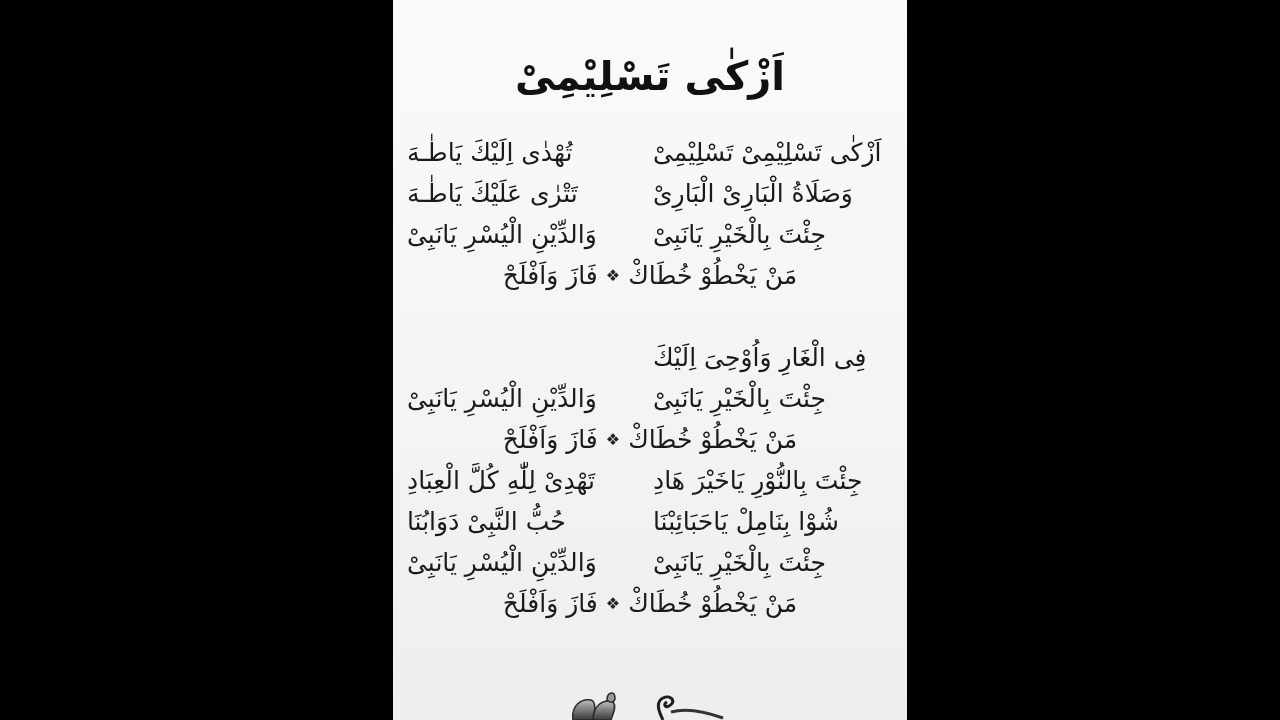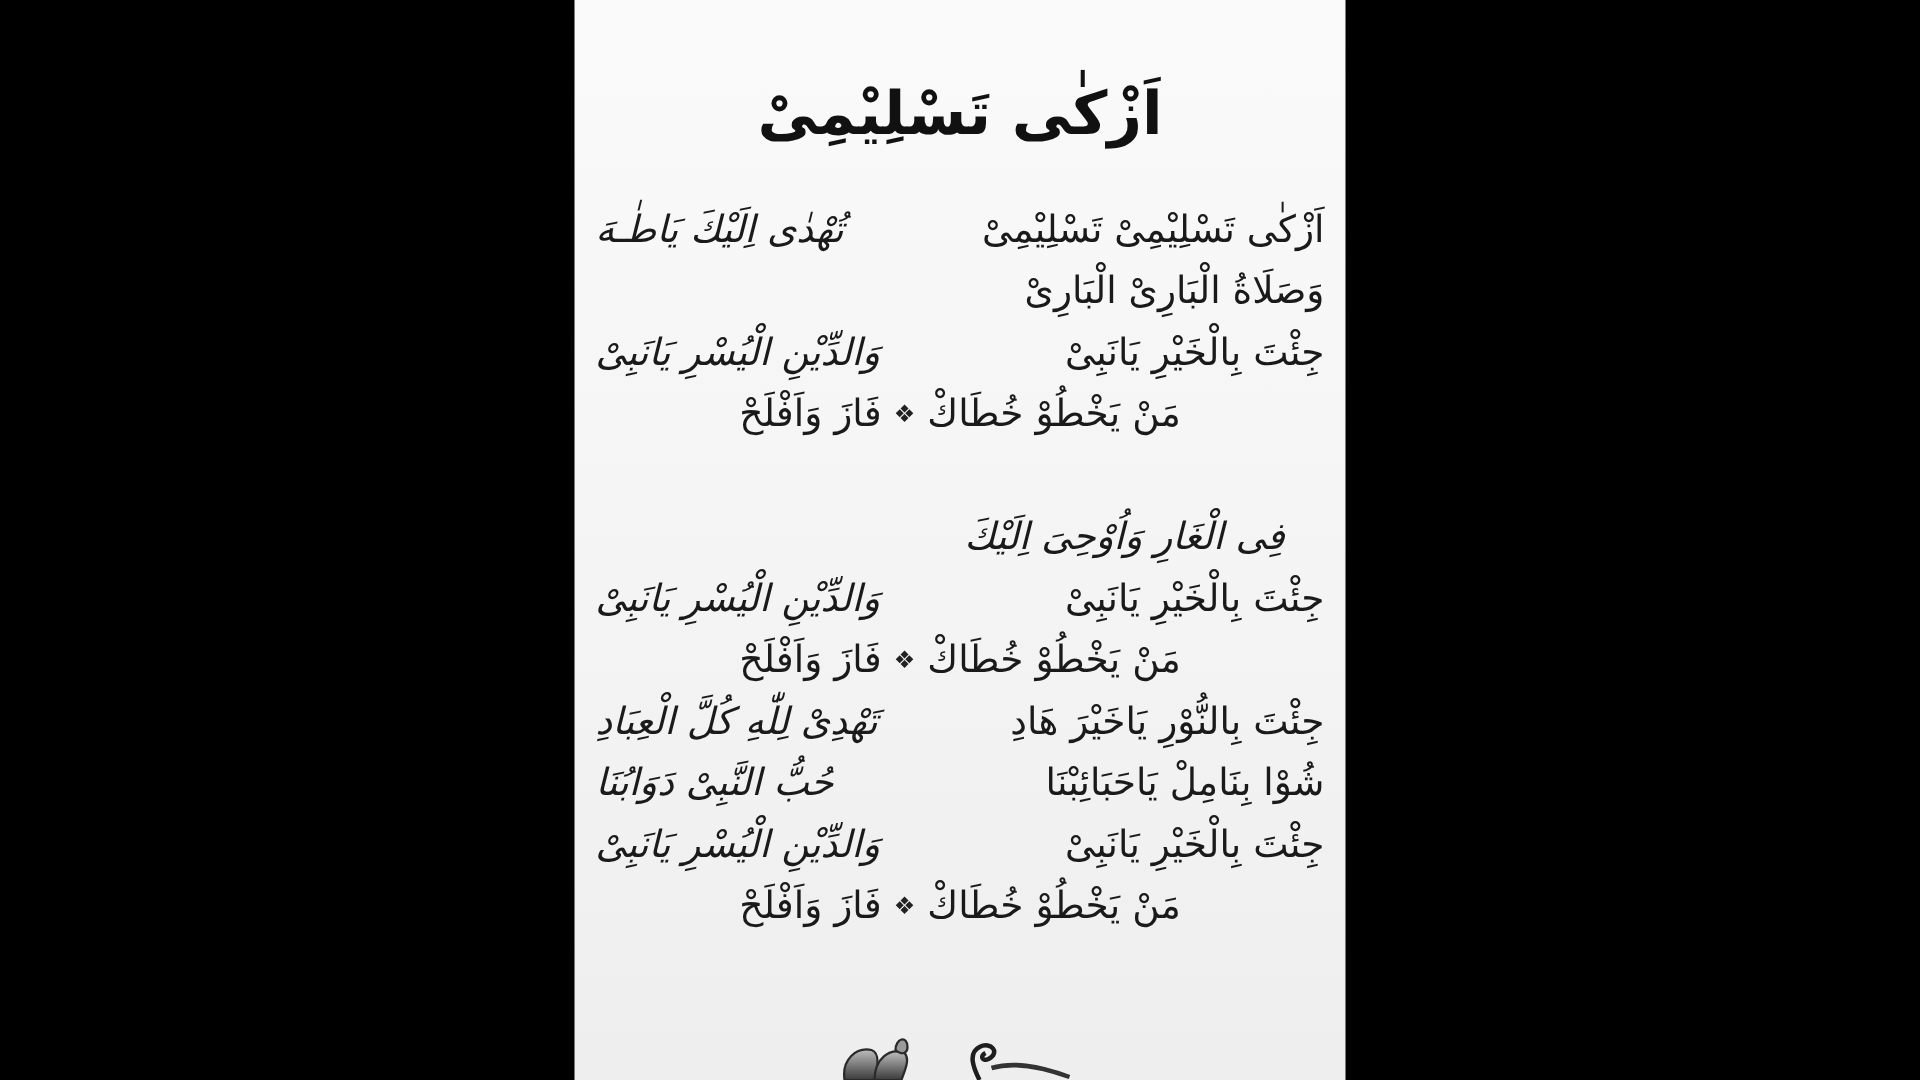"اَزْكٰى تَسْلِيْمِىْ" .page { left: 383px -> 393px }
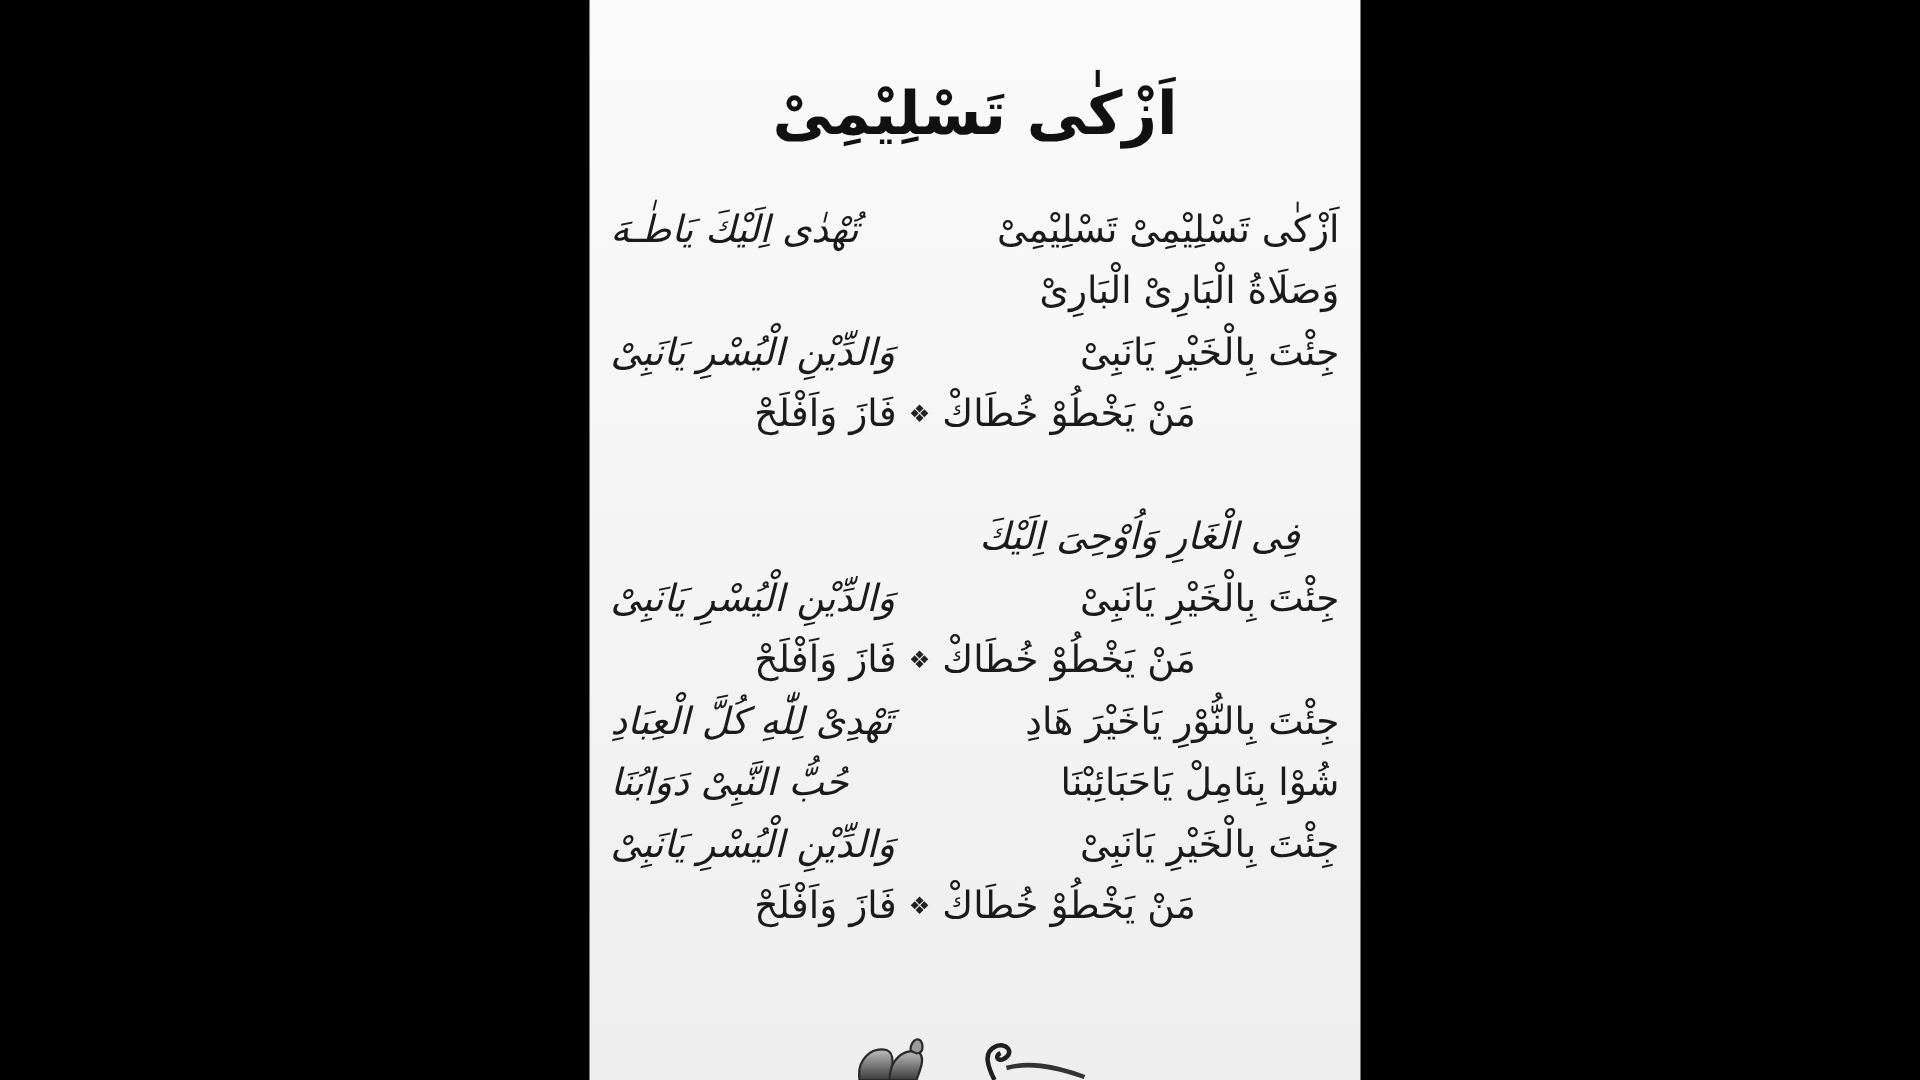"تُهْدٰى اِلَيْكَ يَاطٰـهَ" .row .left { font-style: italic -> none }
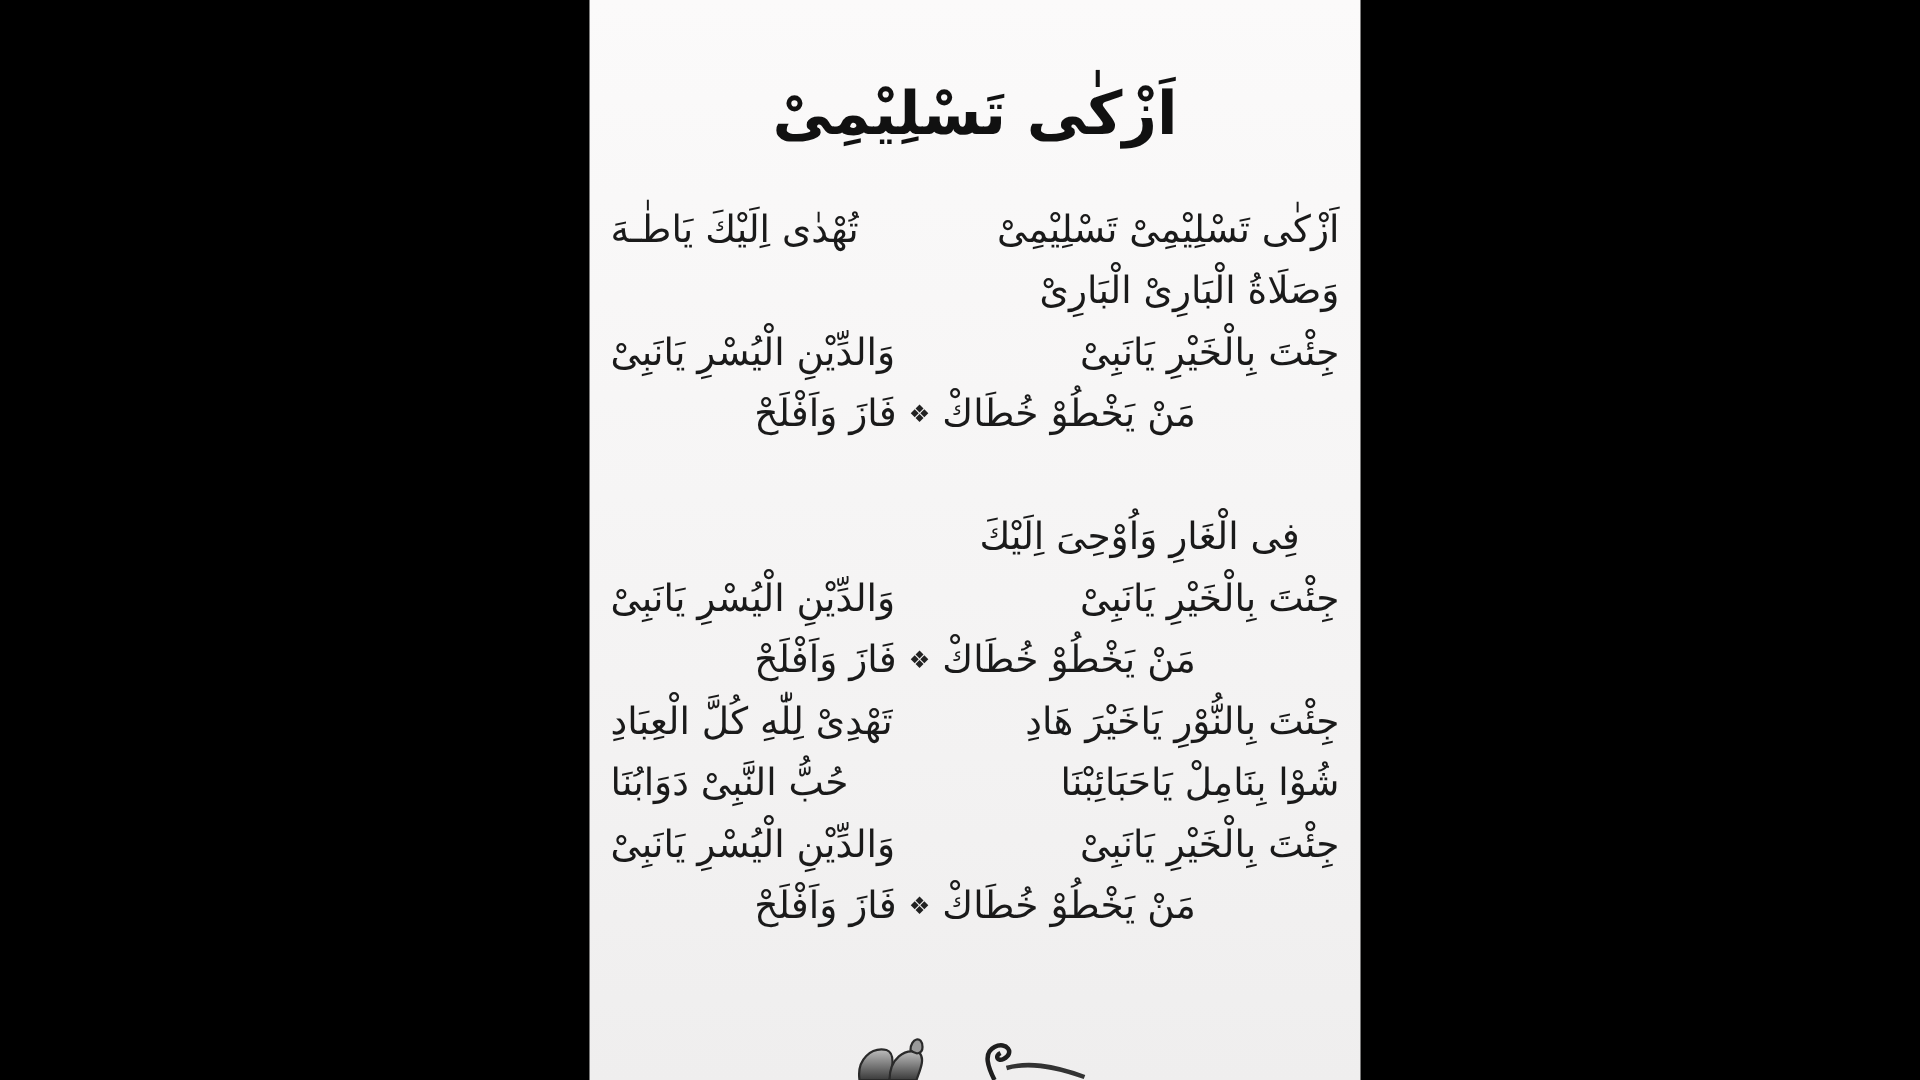"اَزْكٰى تَسْلِيْمِىْ تَسْلِيْمِىْ" .row .right { text-align: right -> left }
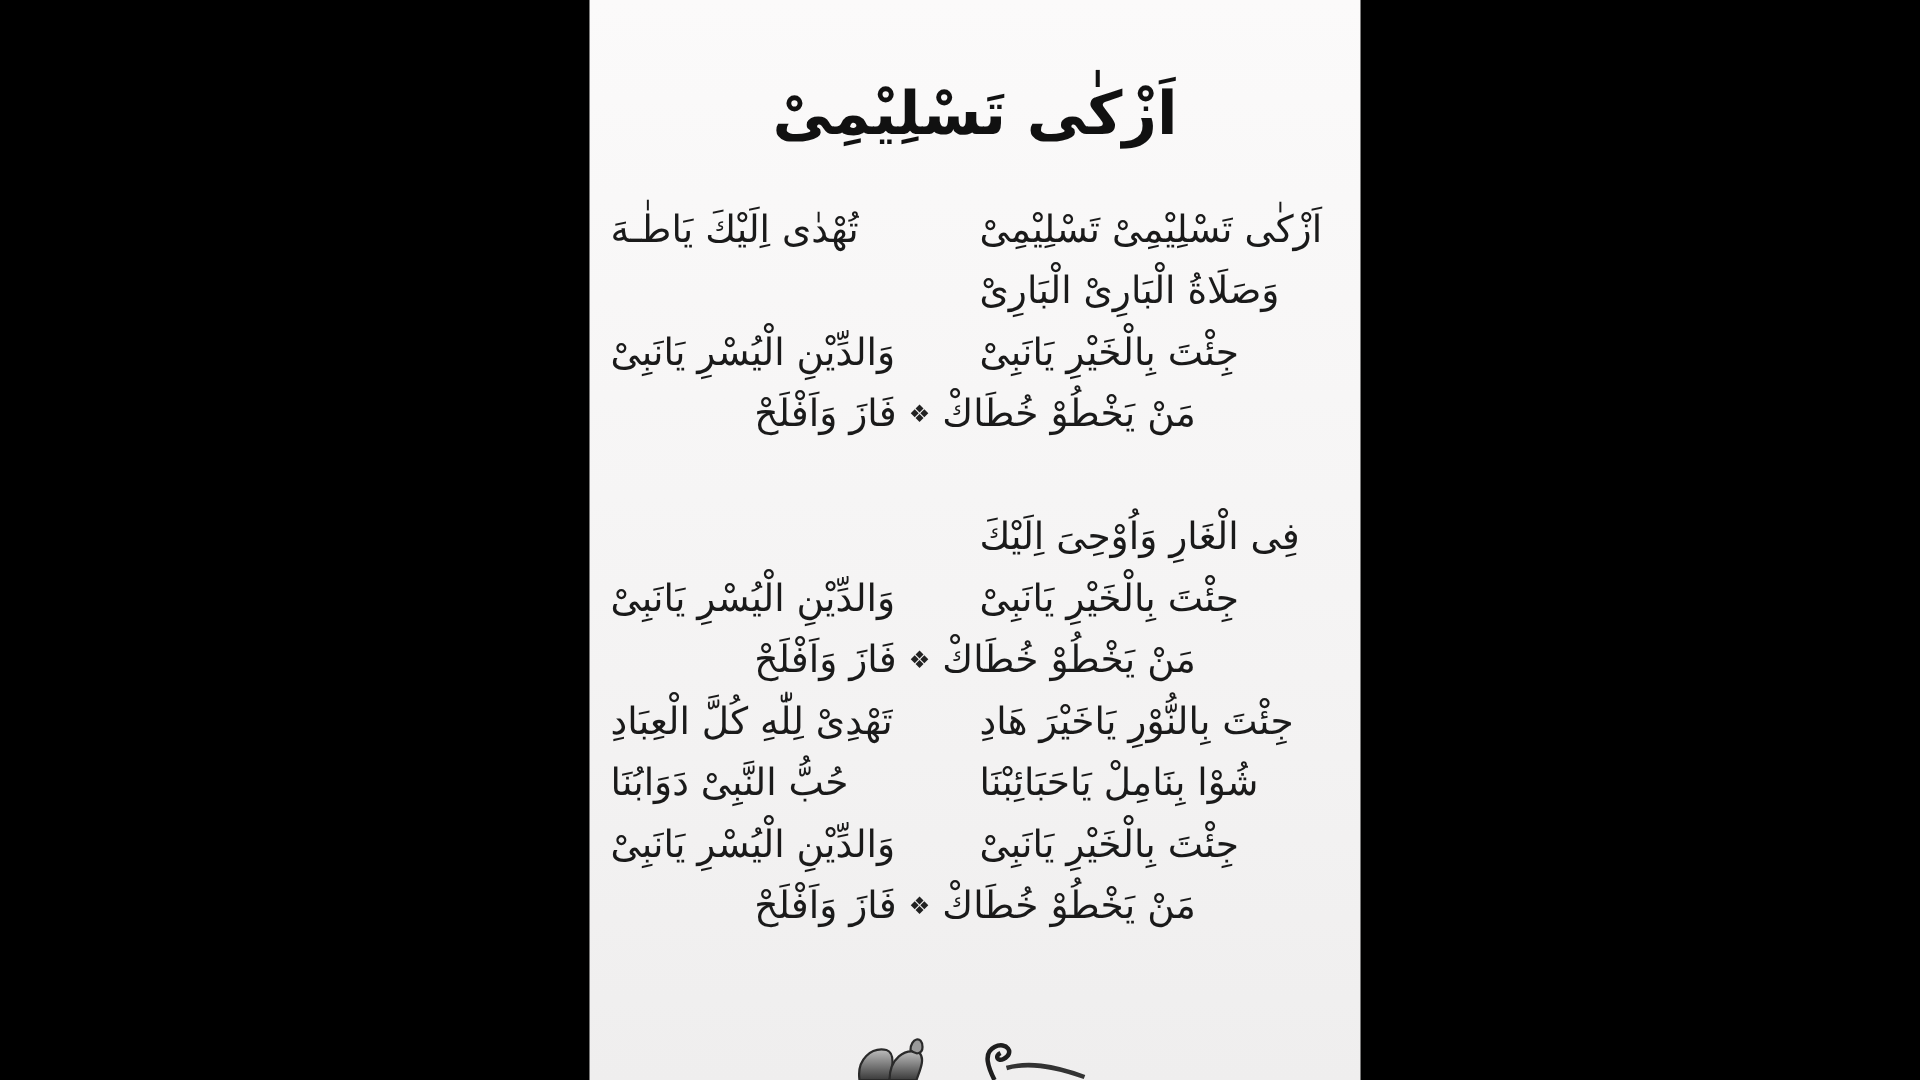"تَتْرٰى عَلَيْكَ يَاطٰـهَ" span.left { html: none -> <span>تَتْرٰى عَلَيْكَ يَاطٰـهَ</span> }
